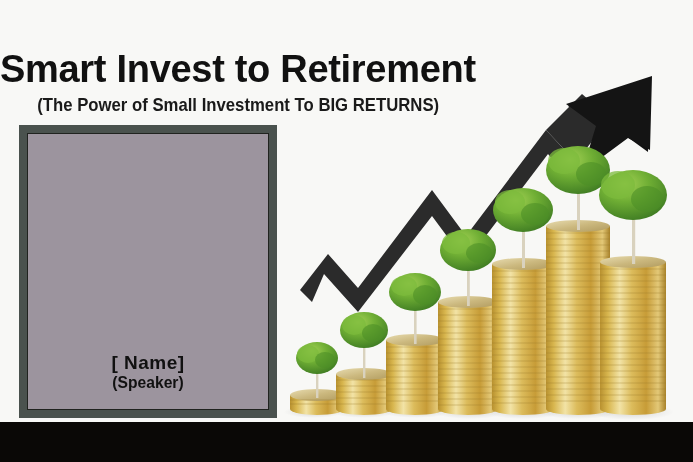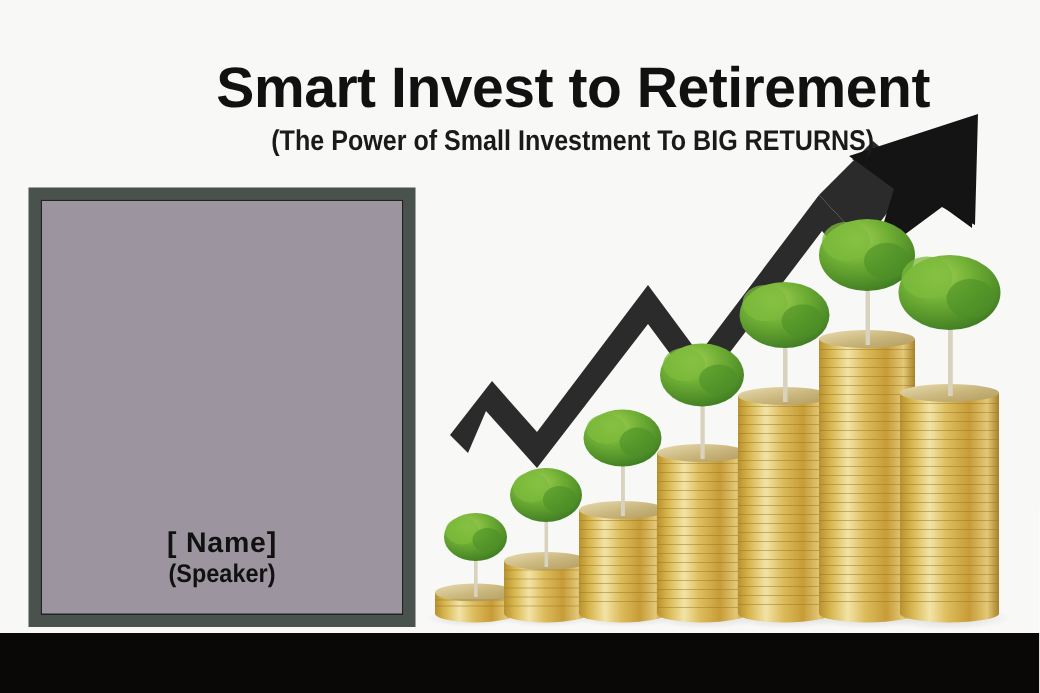"Smart Invest to Retirement" #title-block { text-align: right -> left; top: 40px -> 50px }
